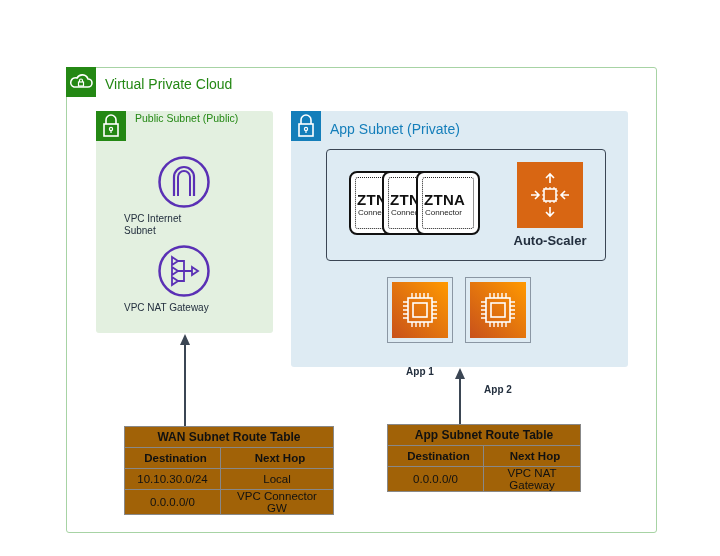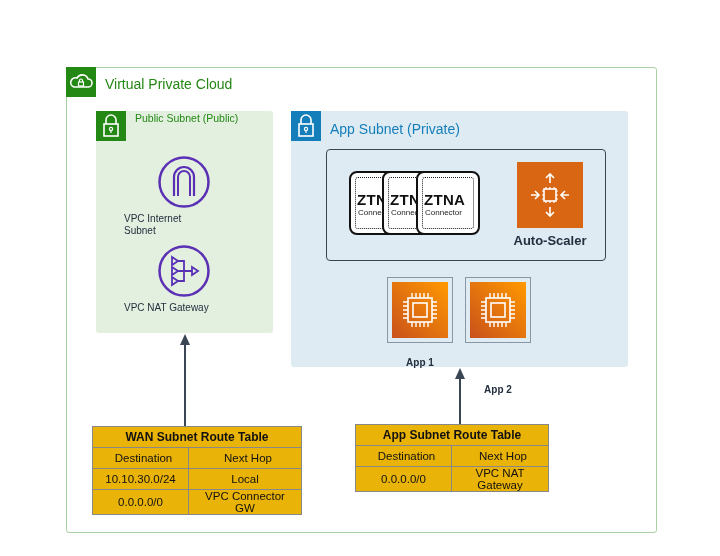"App 1" div.abs { top: 357px -> 366px }
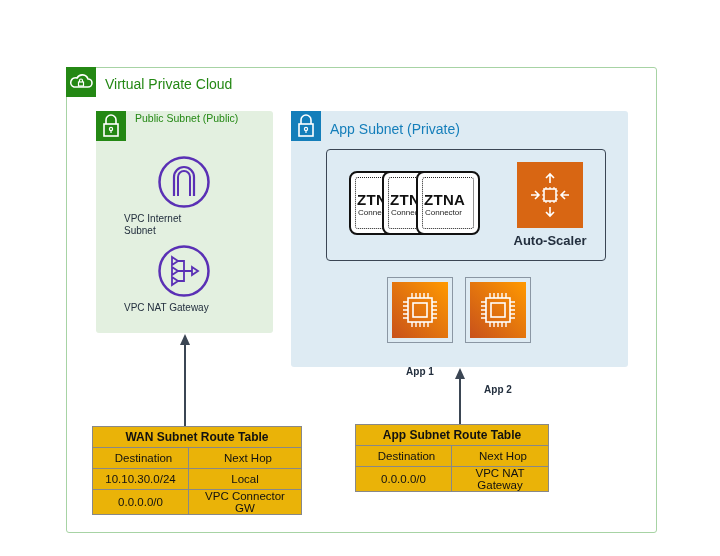"WAN Subnet Route Table" table.rt { background: #eab308 -> #a16207; margin-left: none -> 32px }
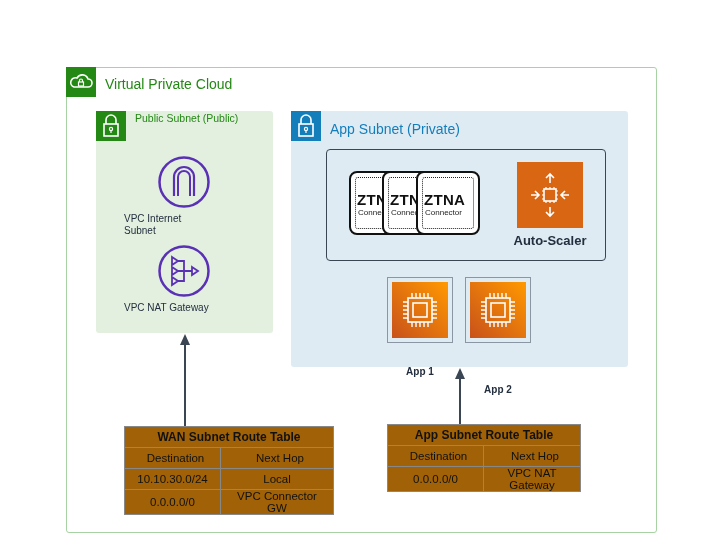"Destination" table.rt td.hdr { font-weight: normal -> bold }
